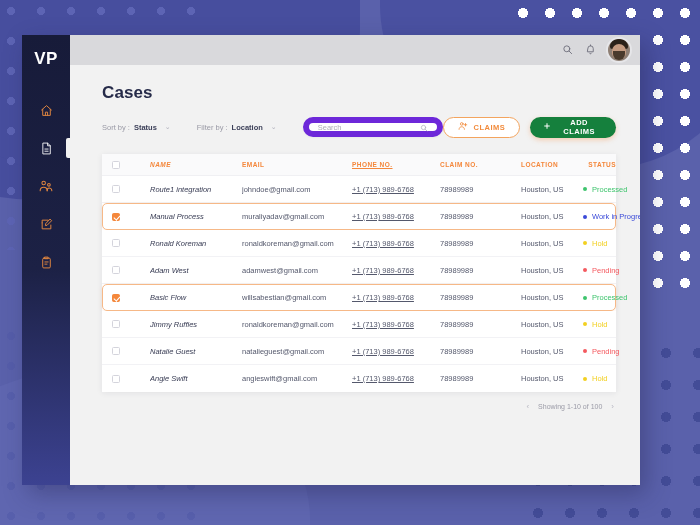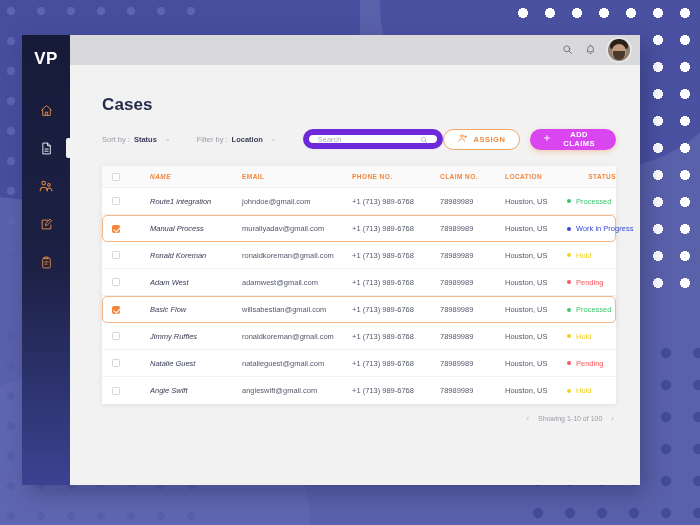"Cases" .content { padding: 30px 24px 0 32px -> 18px 24px 0 32px }
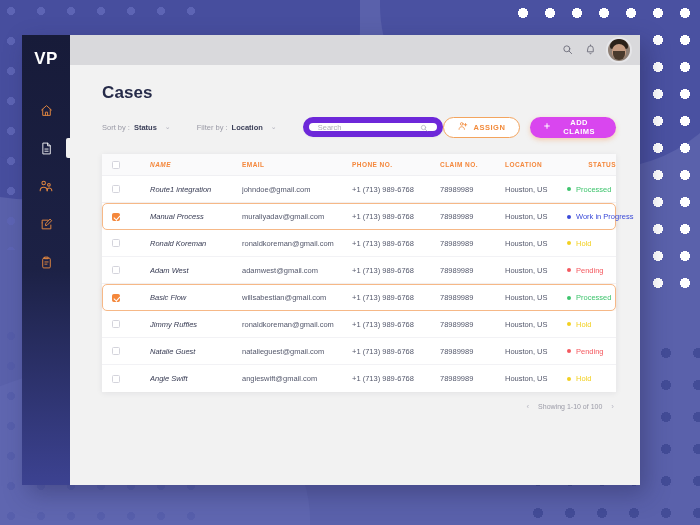"ASSIGN" span { text: ASSIGN -> CLAIMS }
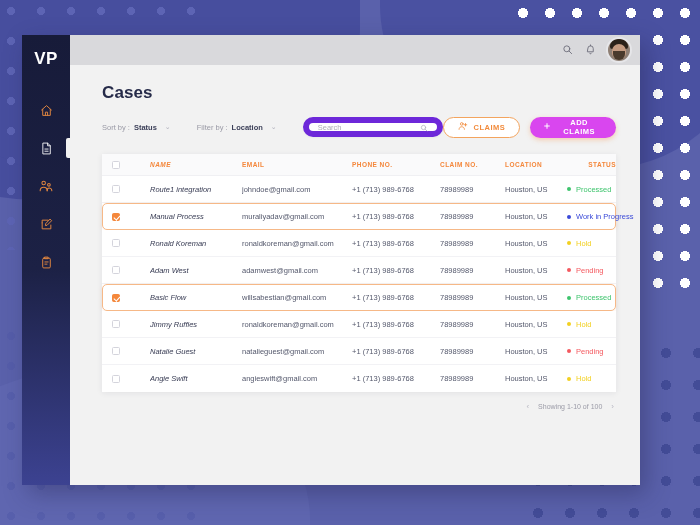"ADD CLAIMS" .btn-add { background: #d946ef -> #15803d }
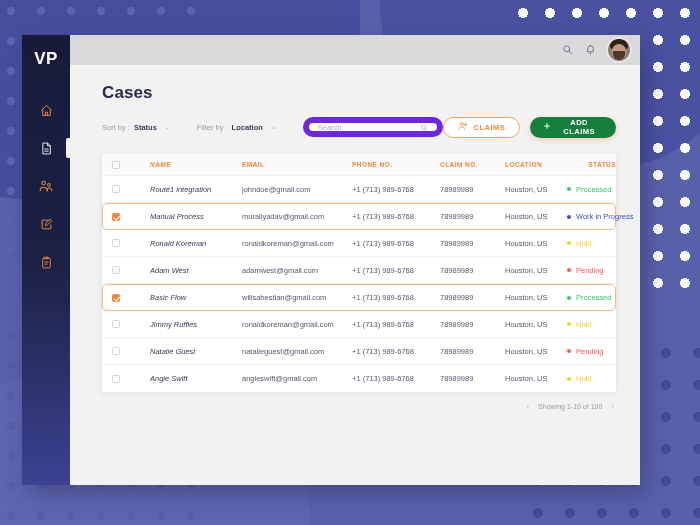"+1 (713) 989-6768" .c-phone { text-decoration: none -> underline }
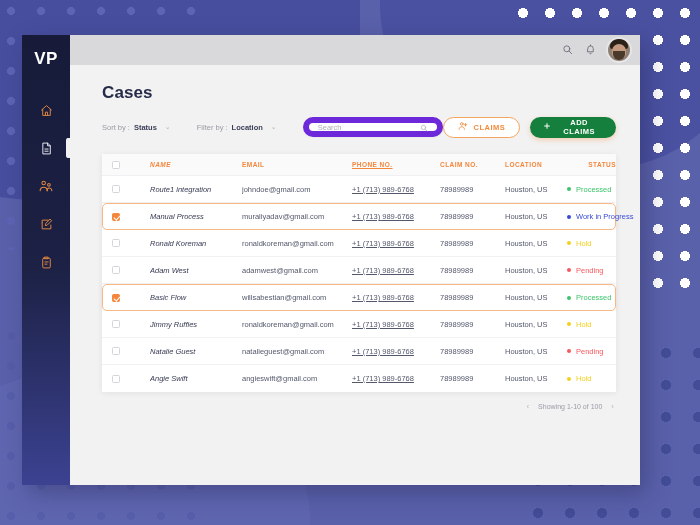"Houston, US" .c-loc { margin-left: none -> 16px }
